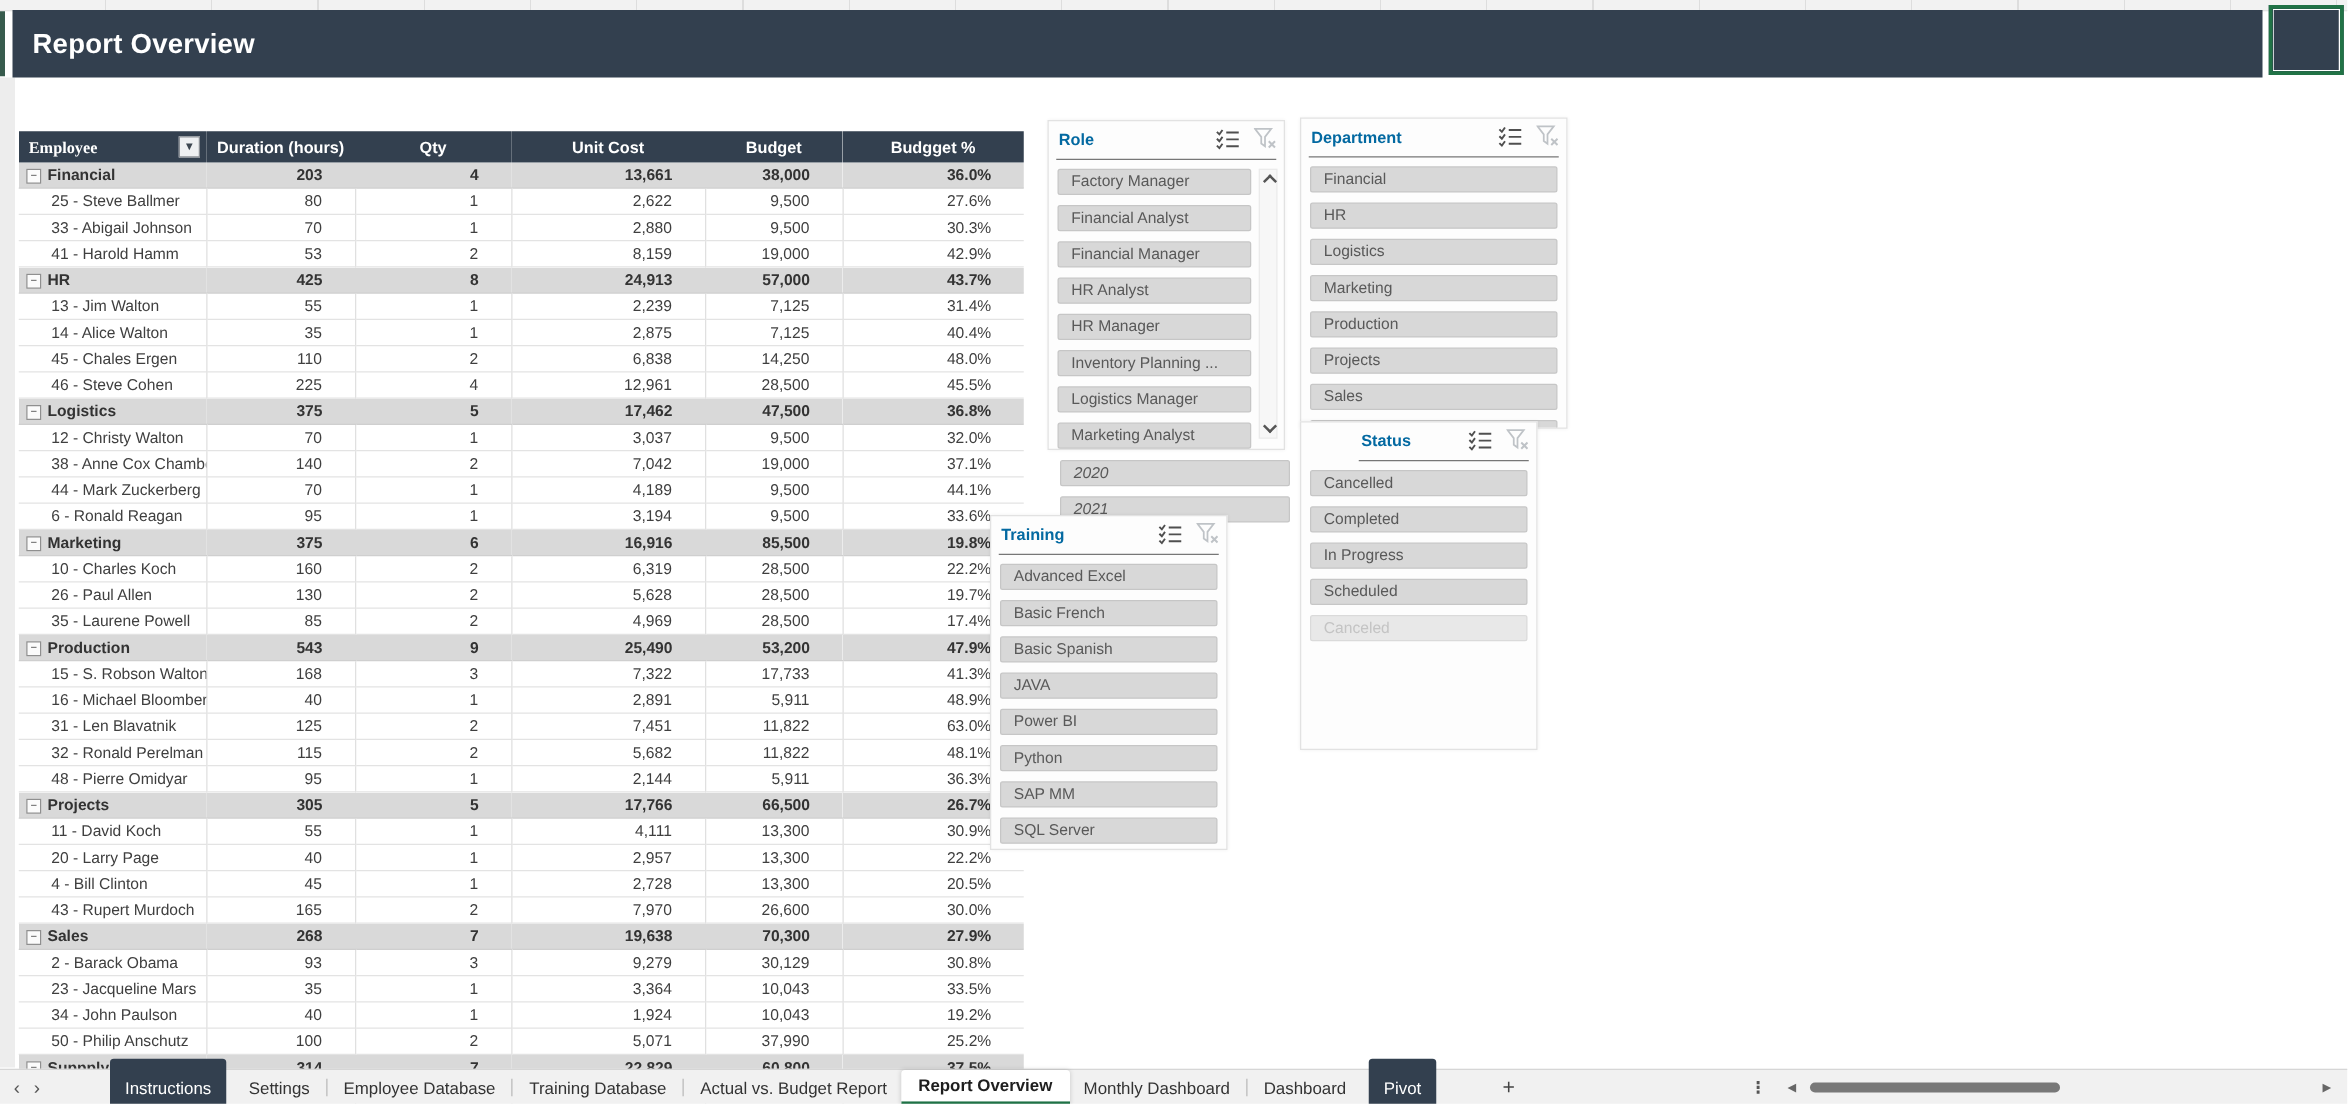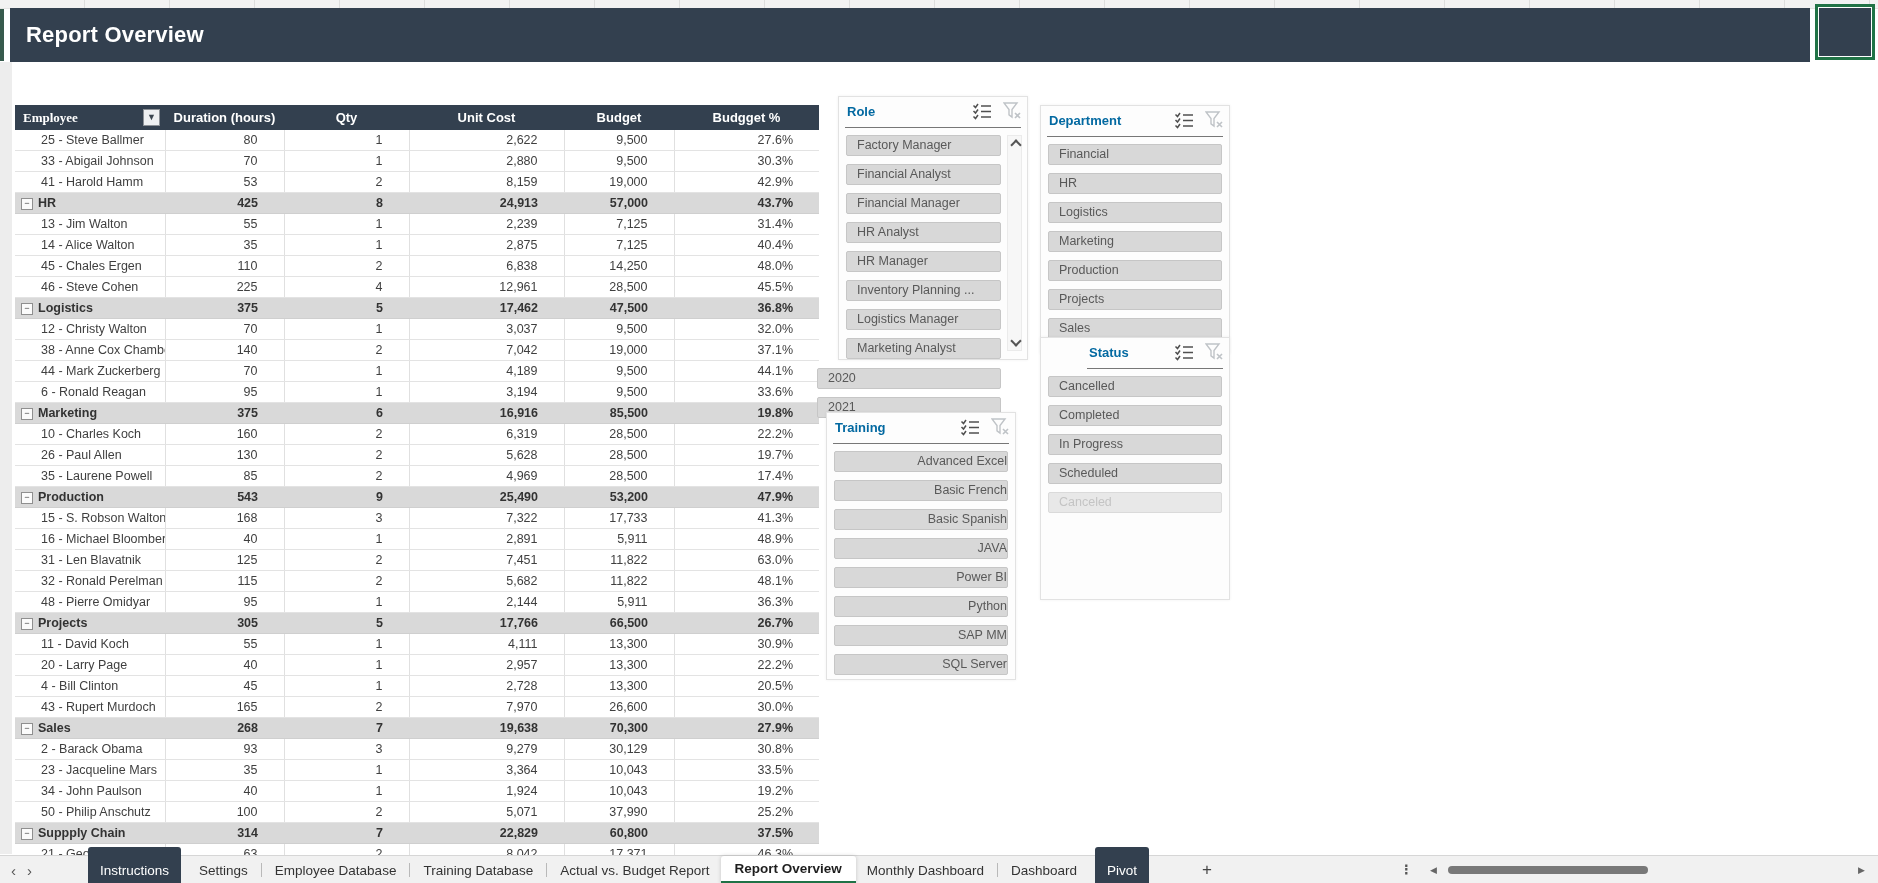"Department" #department-slicer { top: 105px -> 94px; width: 190px -> 214px }
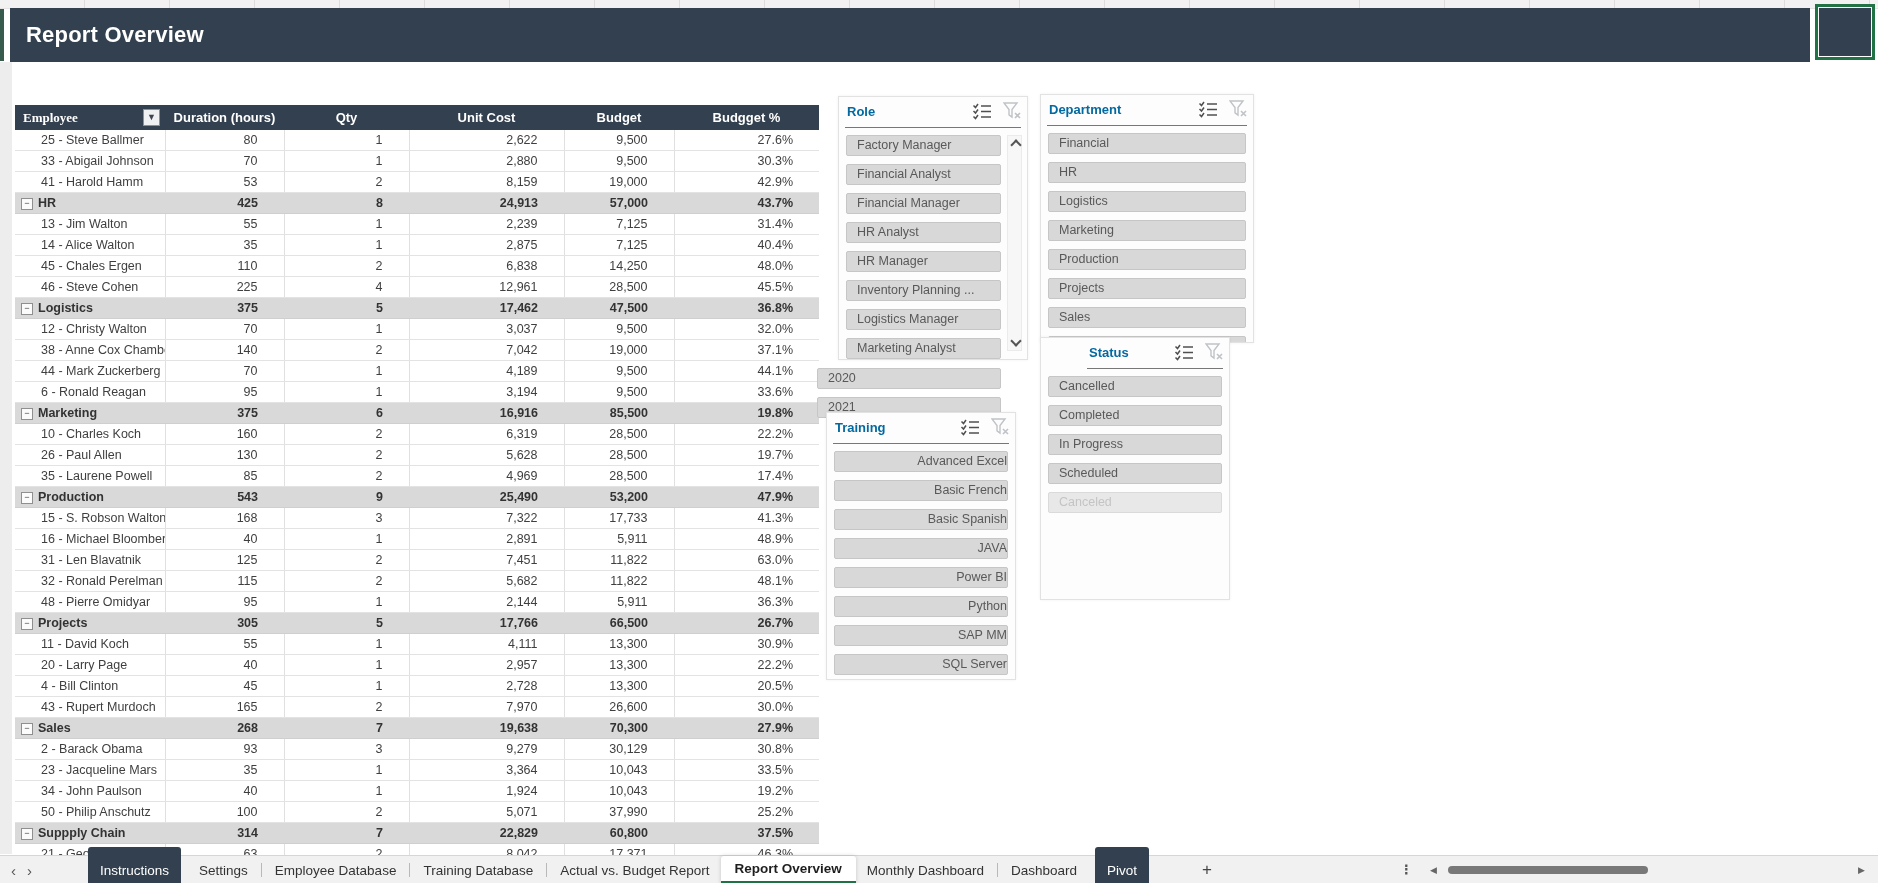"− Financial" tr.group { html: none -> <tr> <td><span>−</span><span>Financial</span></td> <td>203</td> <td>4</td> <td>13,661</td> <td>38,000</td> <td>36.0%</td> </tr> }
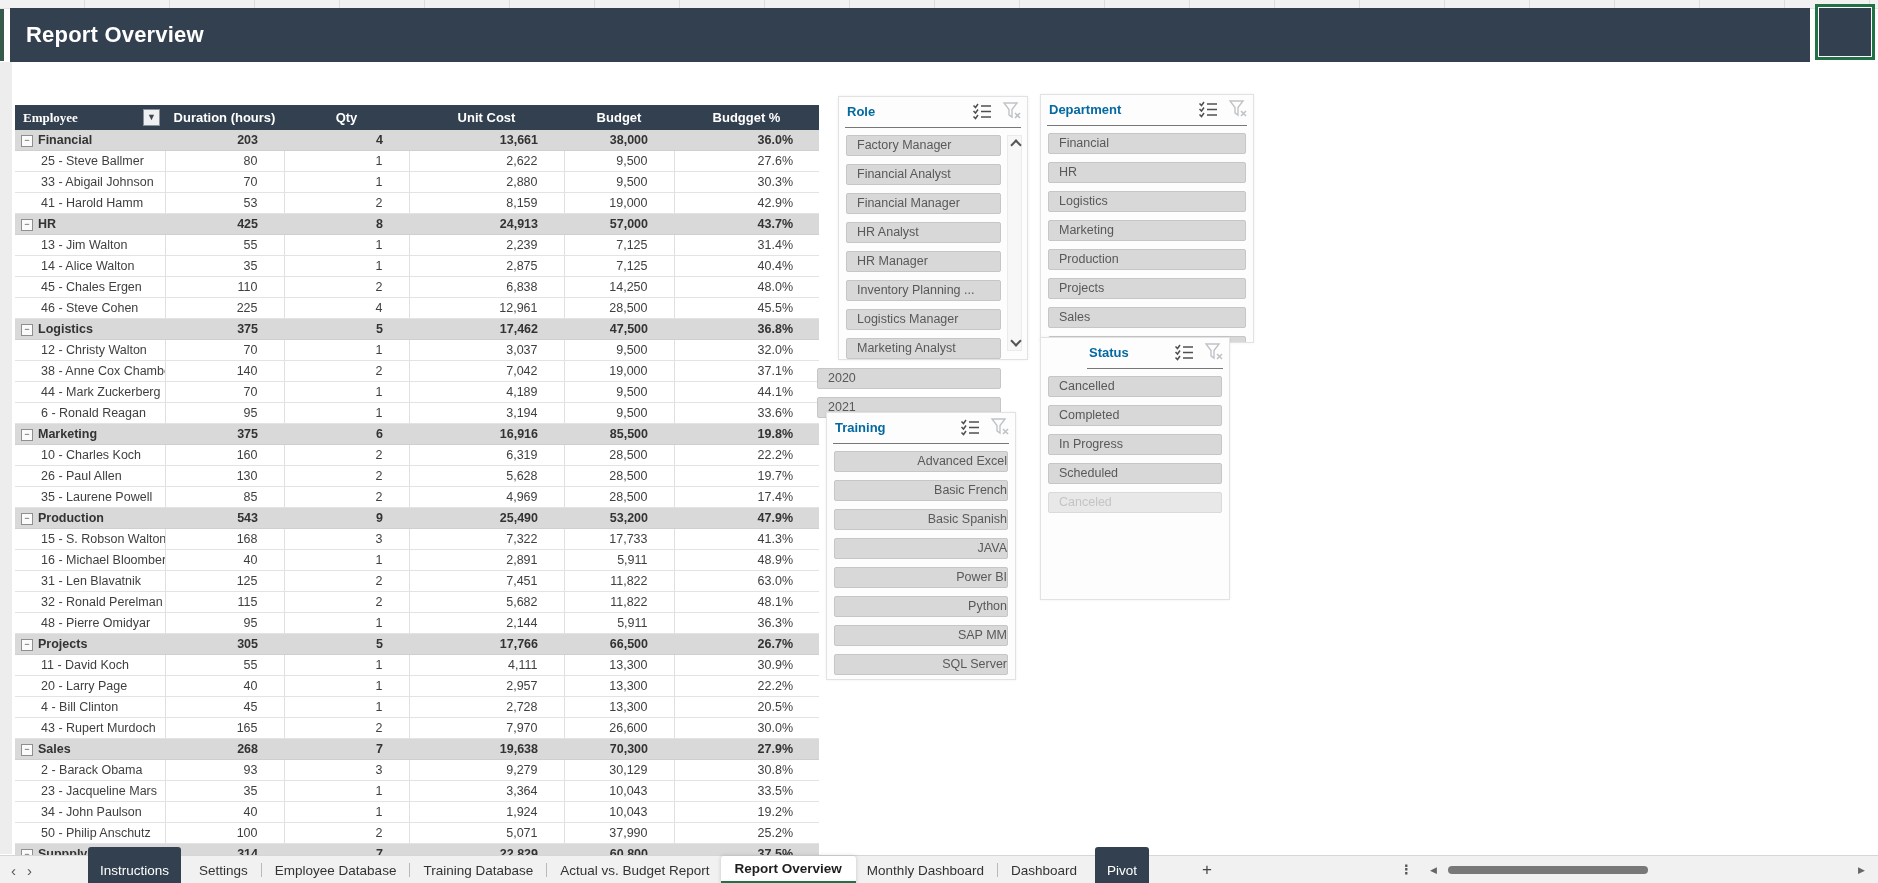"2020" .year-items { font-style: none -> italic; left: 817px -> 848px }
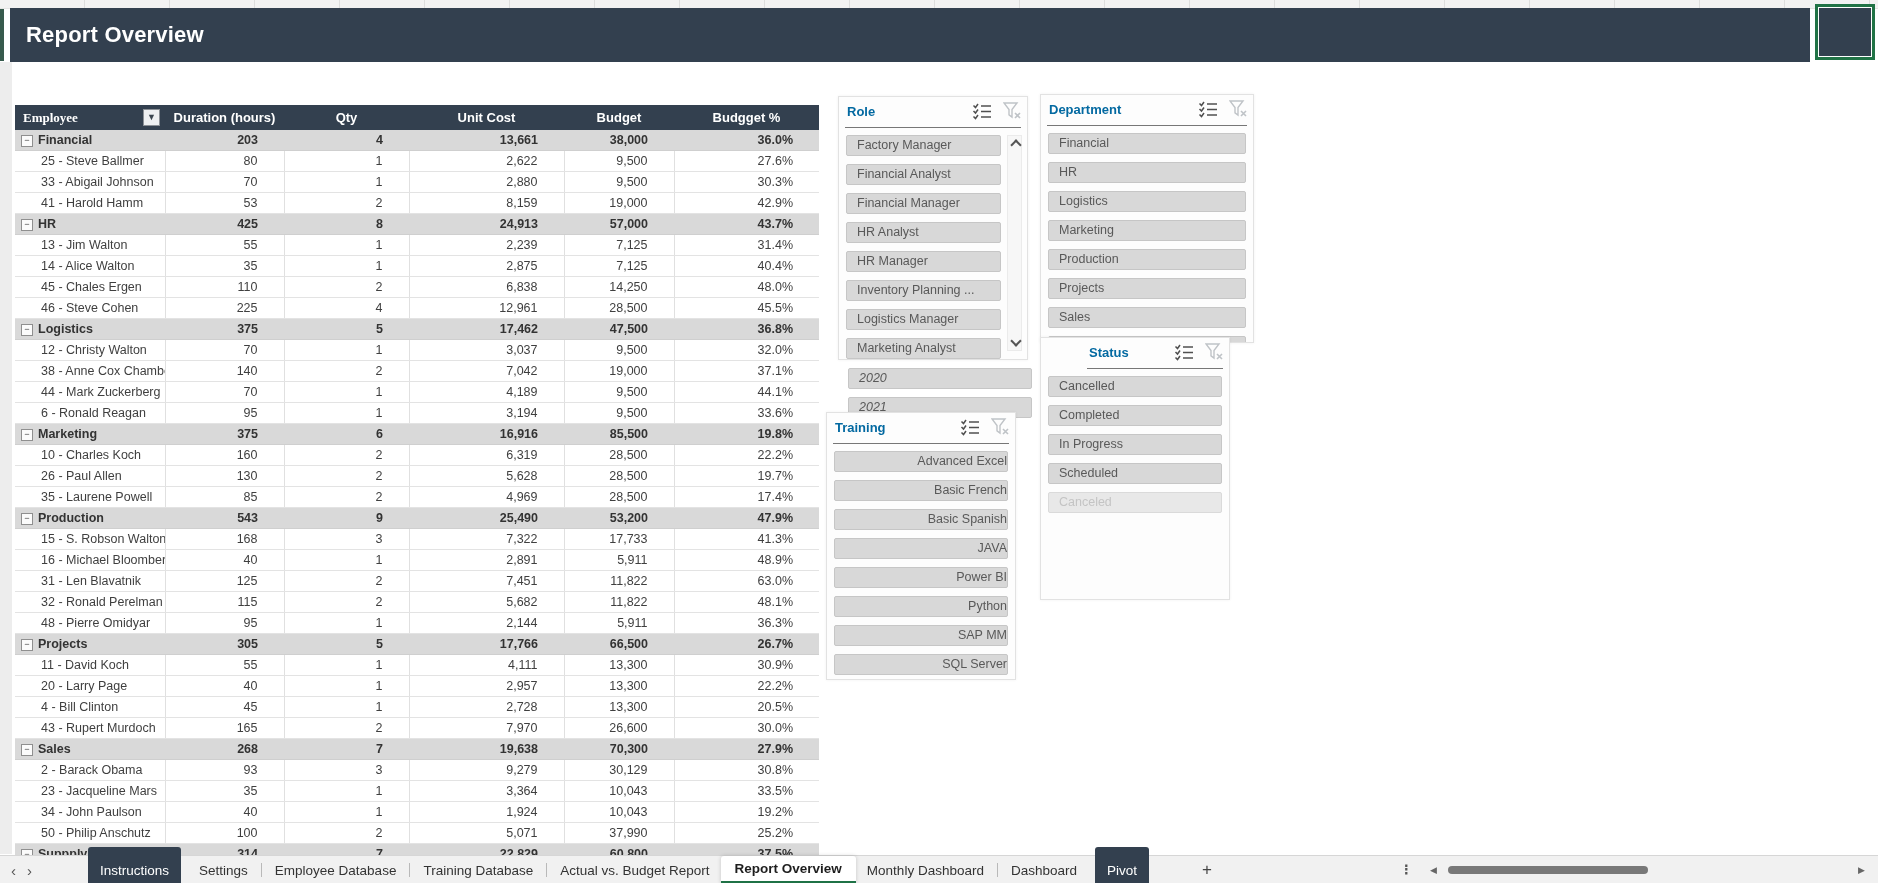"Training" #training-slicer { left: 826px -> 792px; text-align: right -> none }
